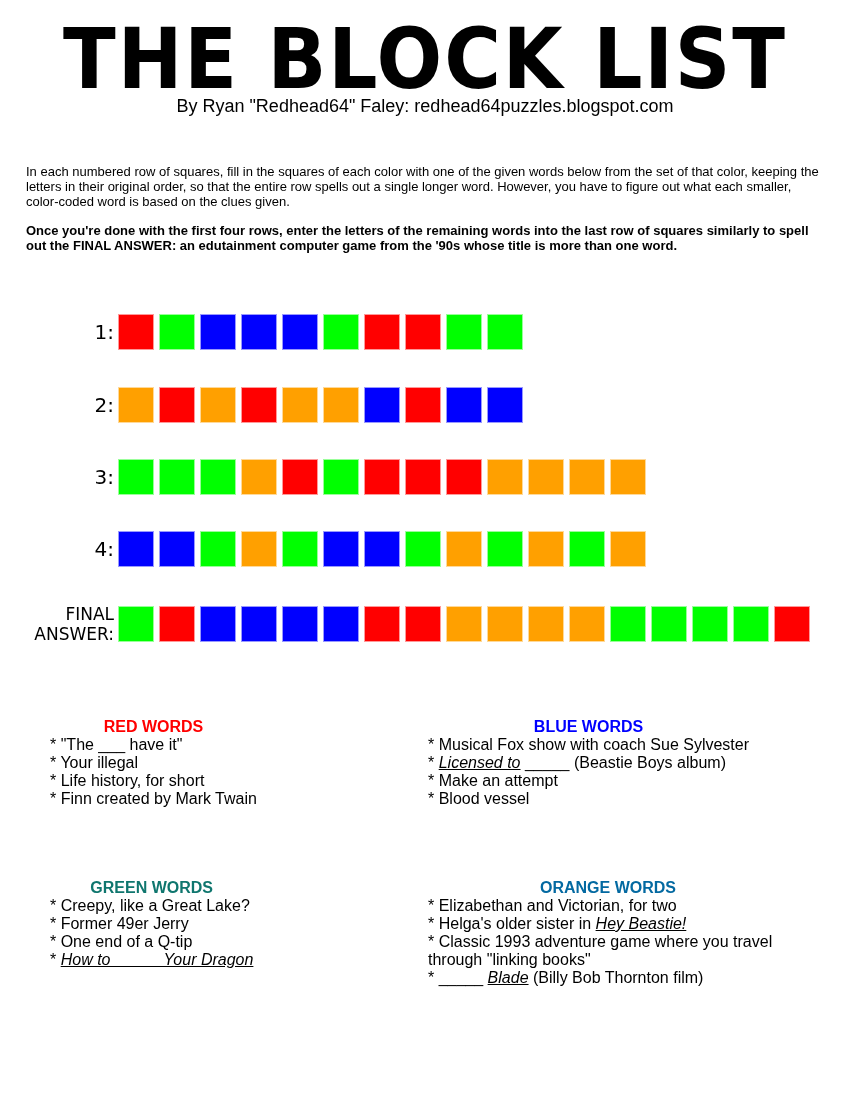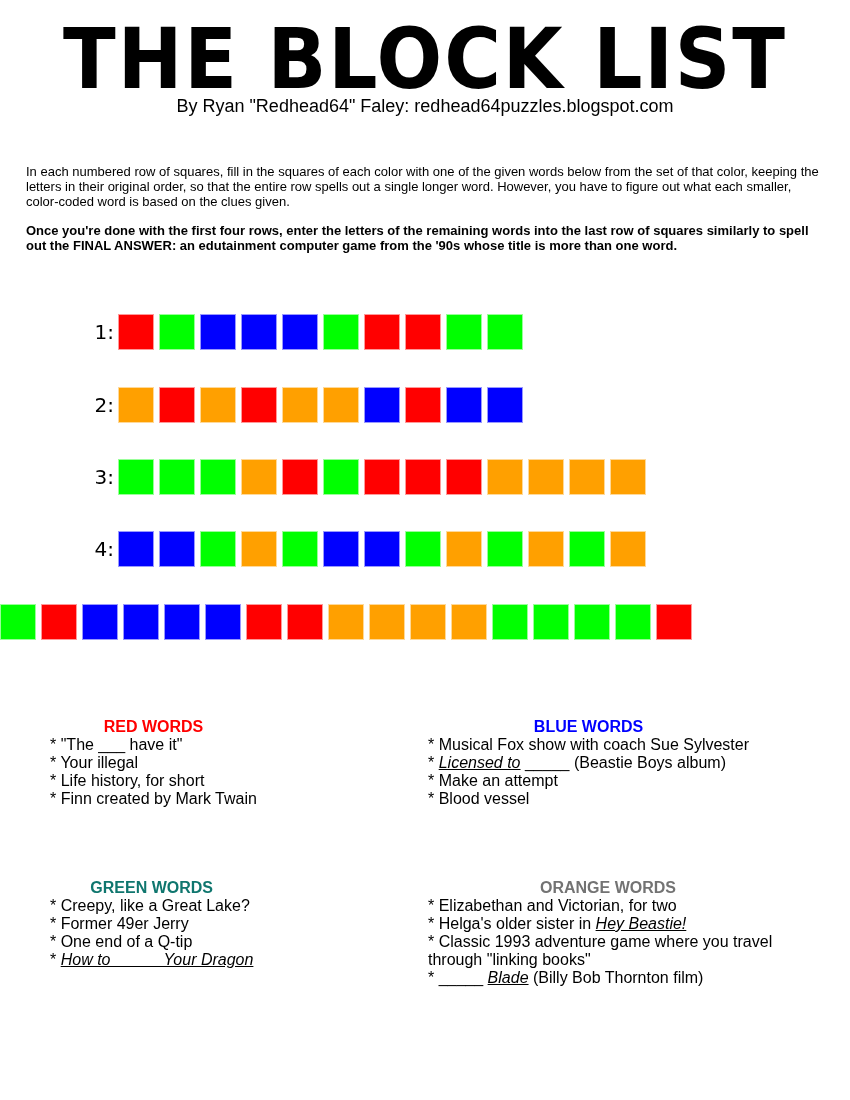"FINAL" div.row-label { html: none -> <div> <div>FINAL</div> <div>ANSWER:</div> </div> }
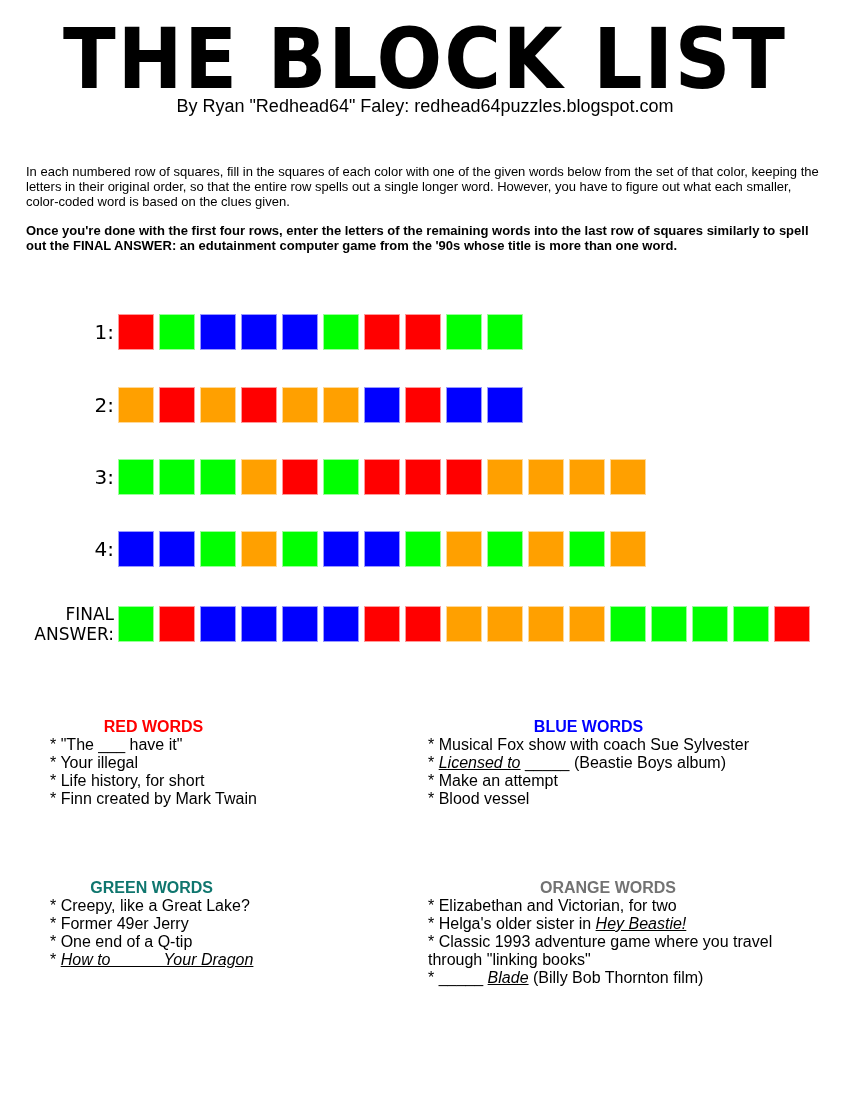"ORANGE WORDS" div.clue-head { color: #737373 -> #0369a1 }
